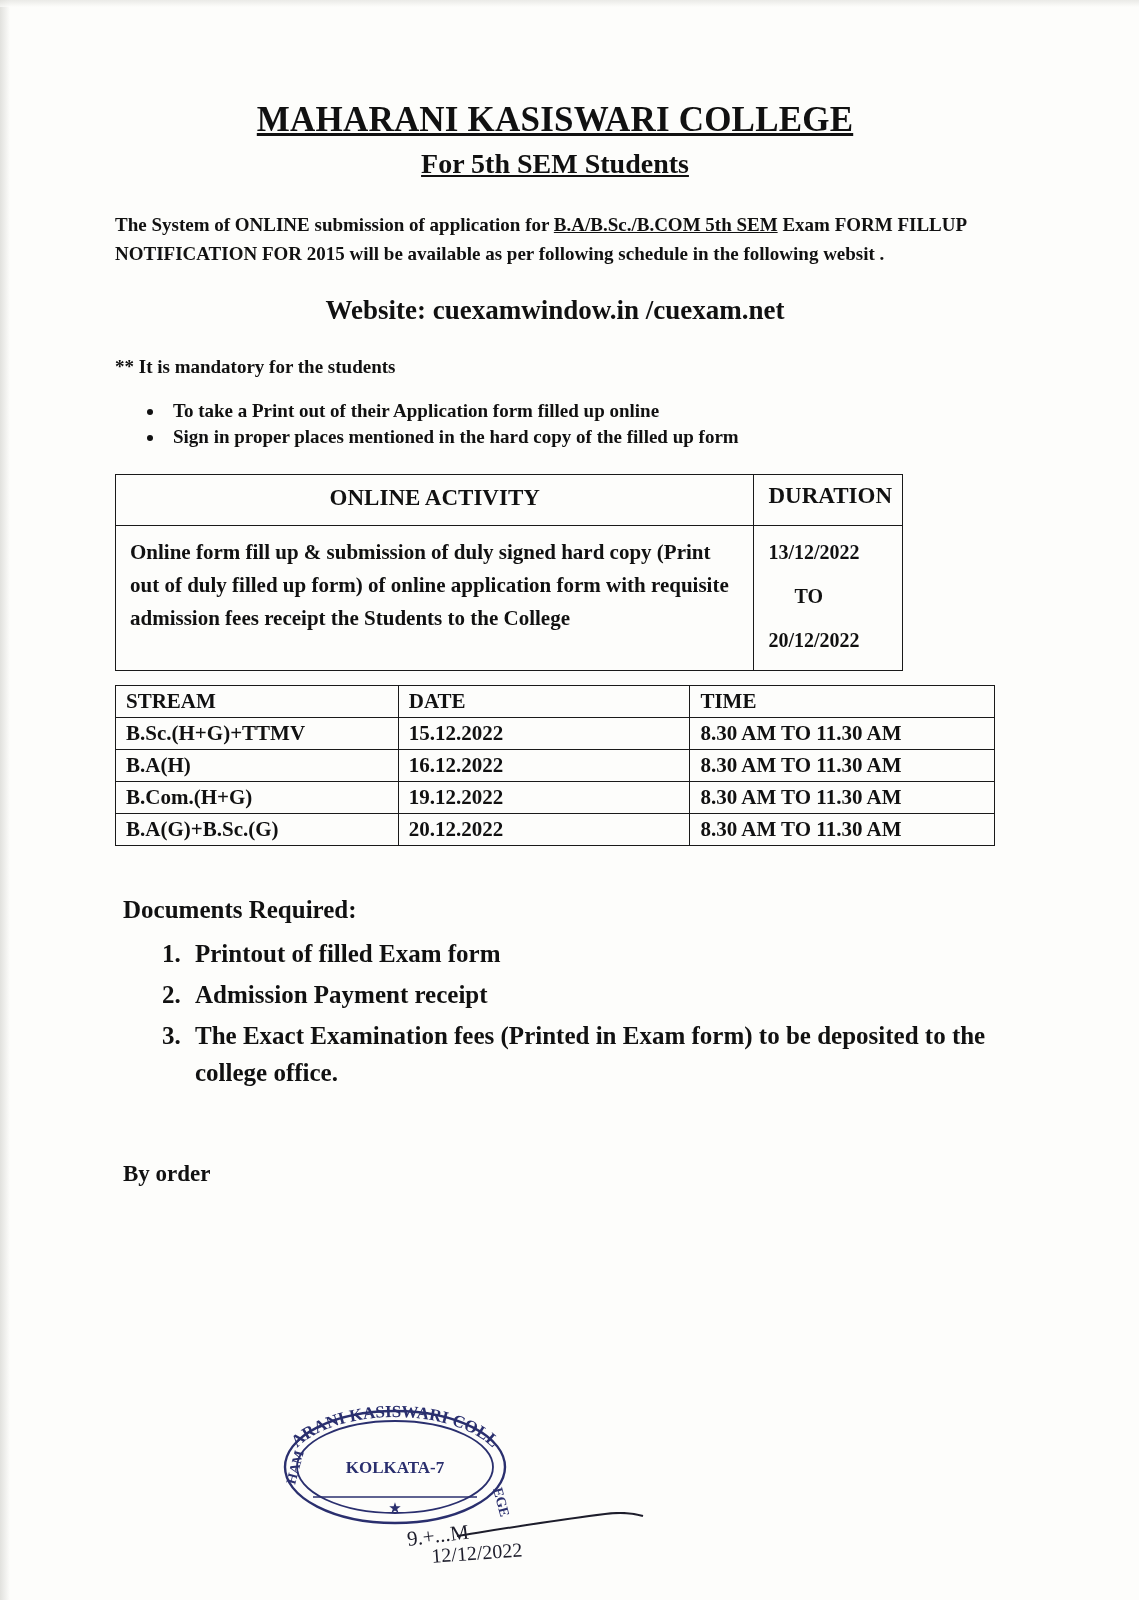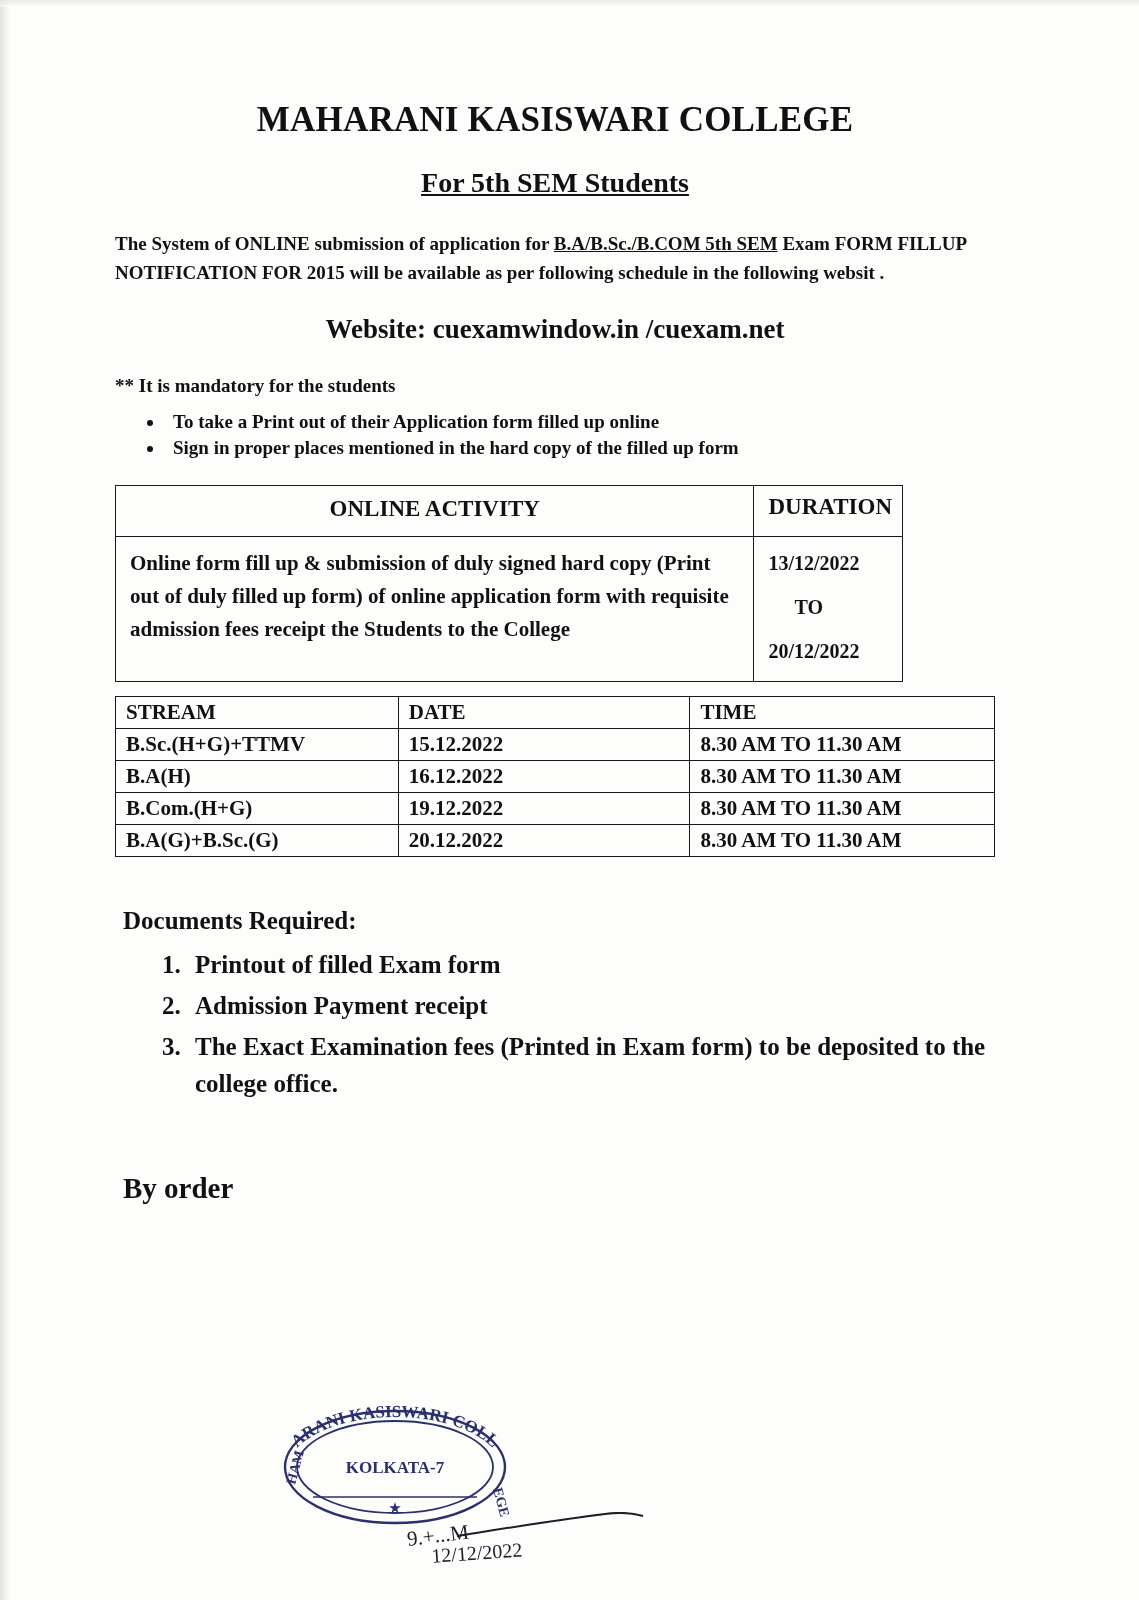"MAHARANI KASISWARI COLLEGE" h1.title { margin: 0 0 27px 0 -> 0 0 8px 0; text-decoration: none -> underline }
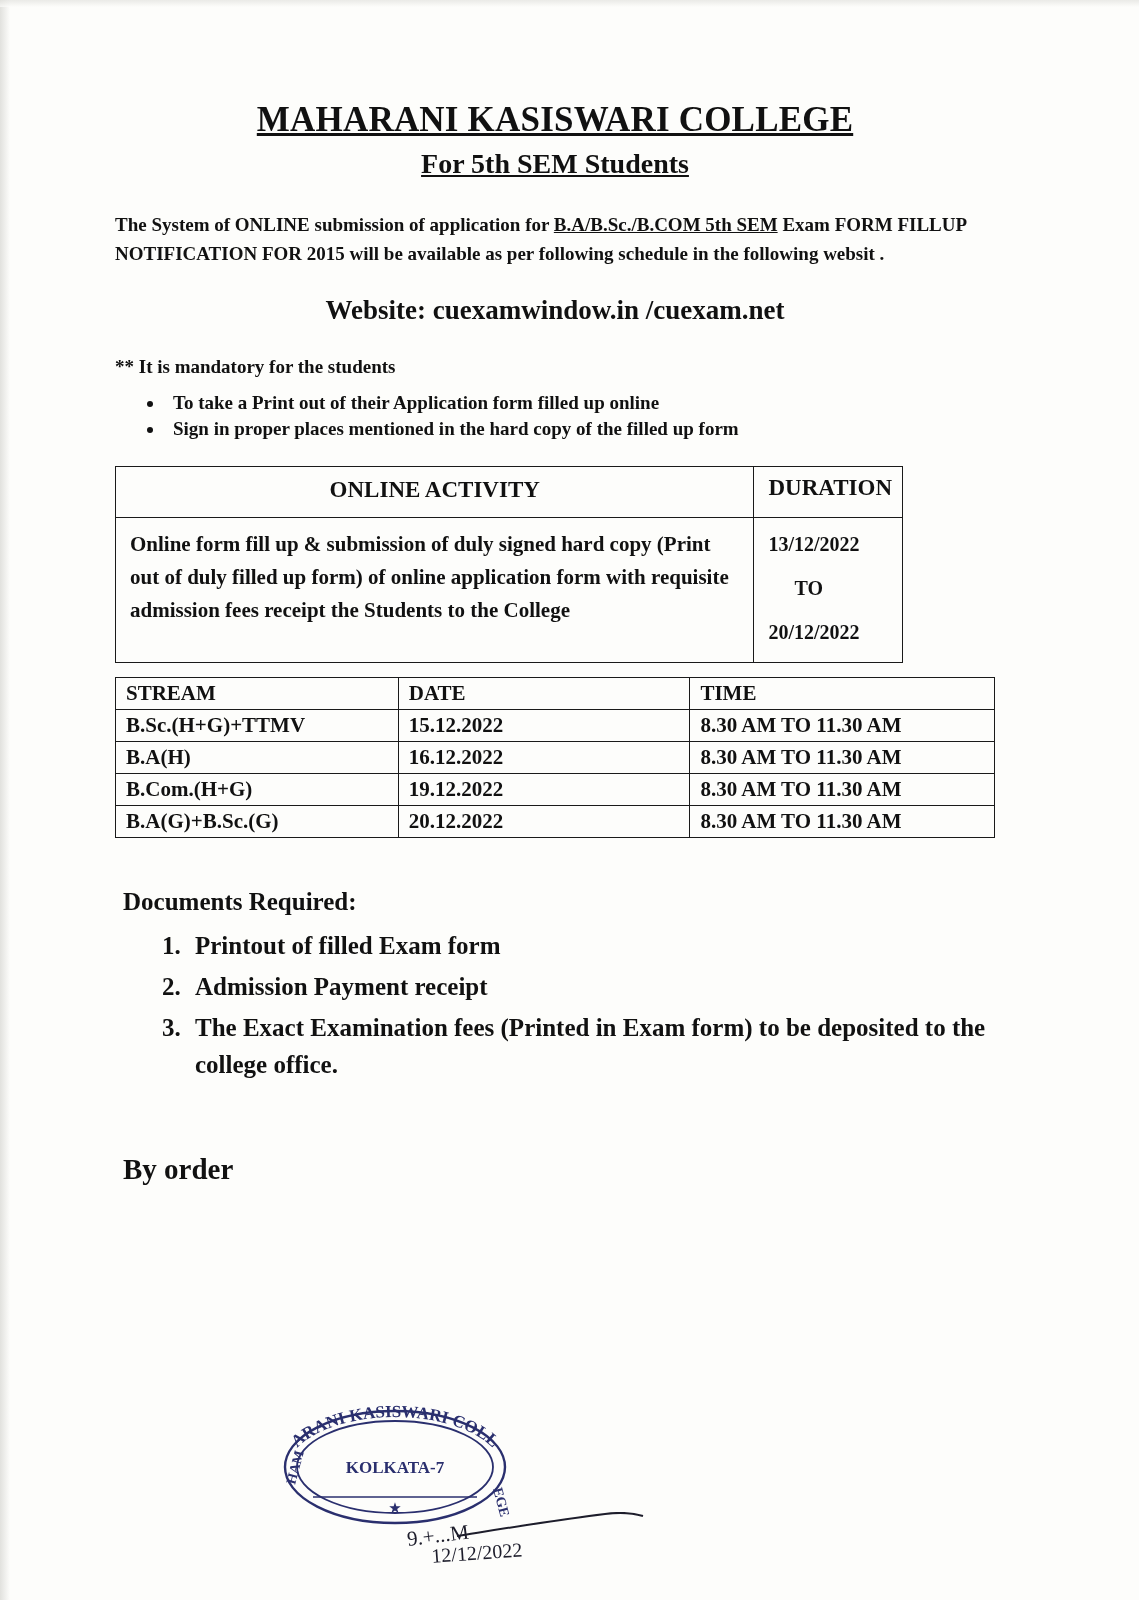"** It is mandatory for" .mandatory { margin: 0 0 14px 0 -> 0 0 22px 0 }
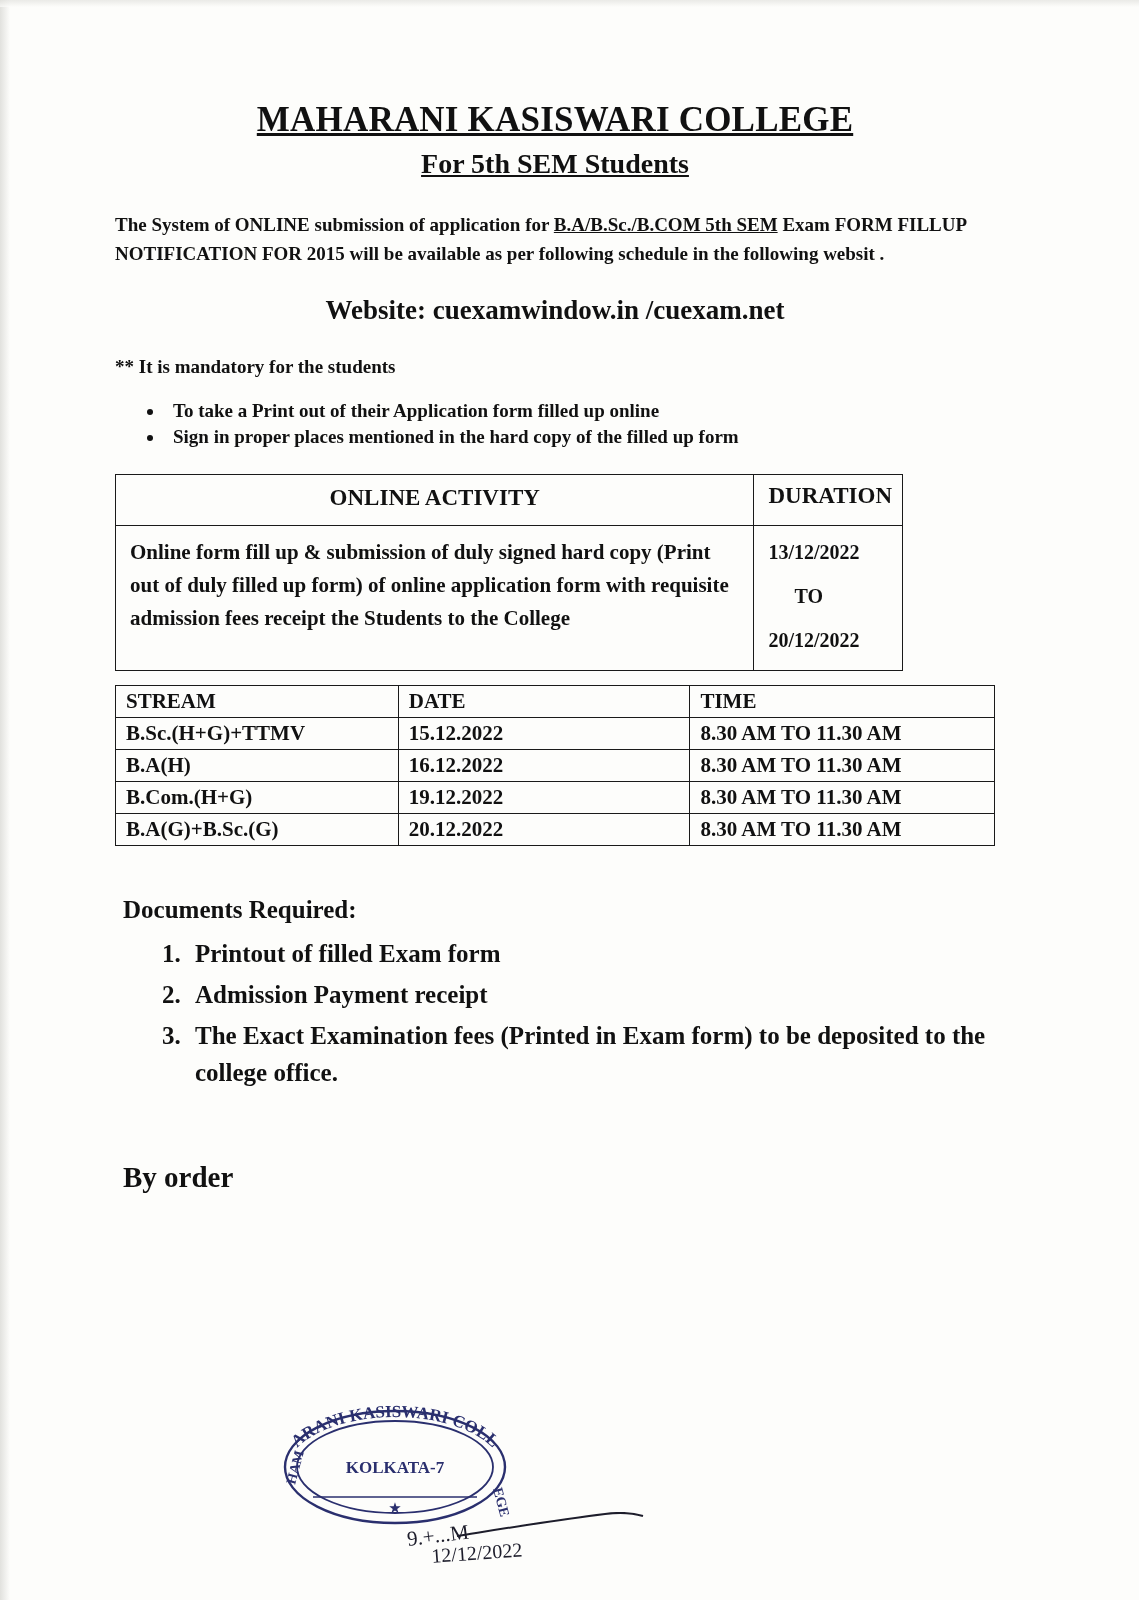"By order" .byorder { font-size: 29px -> 23px }
